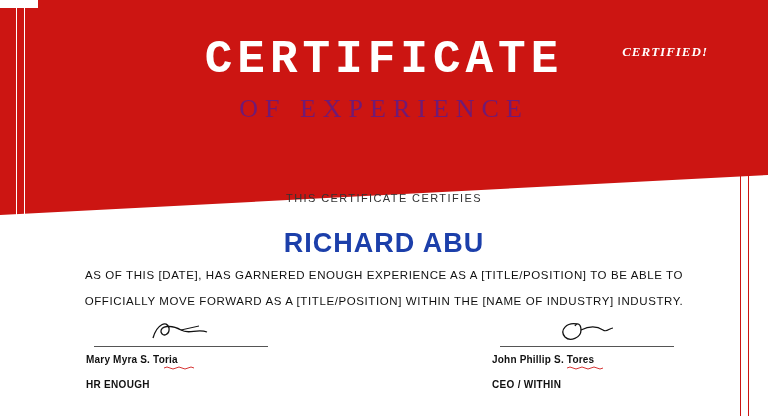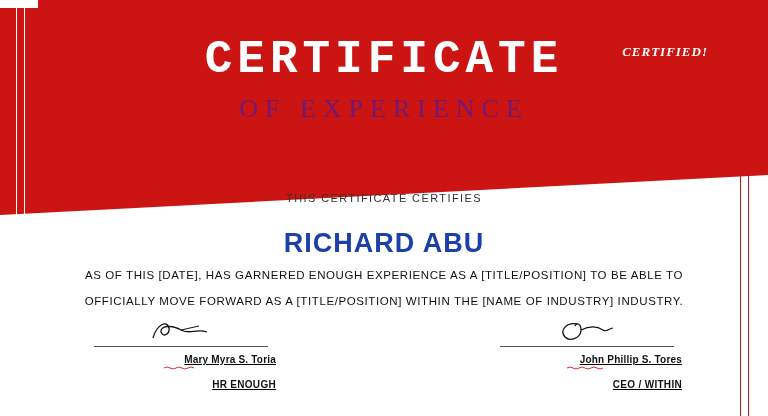"Mary Myra S. Toria" .sig-block { text-align: right -> left; text-decoration: underline -> none }
